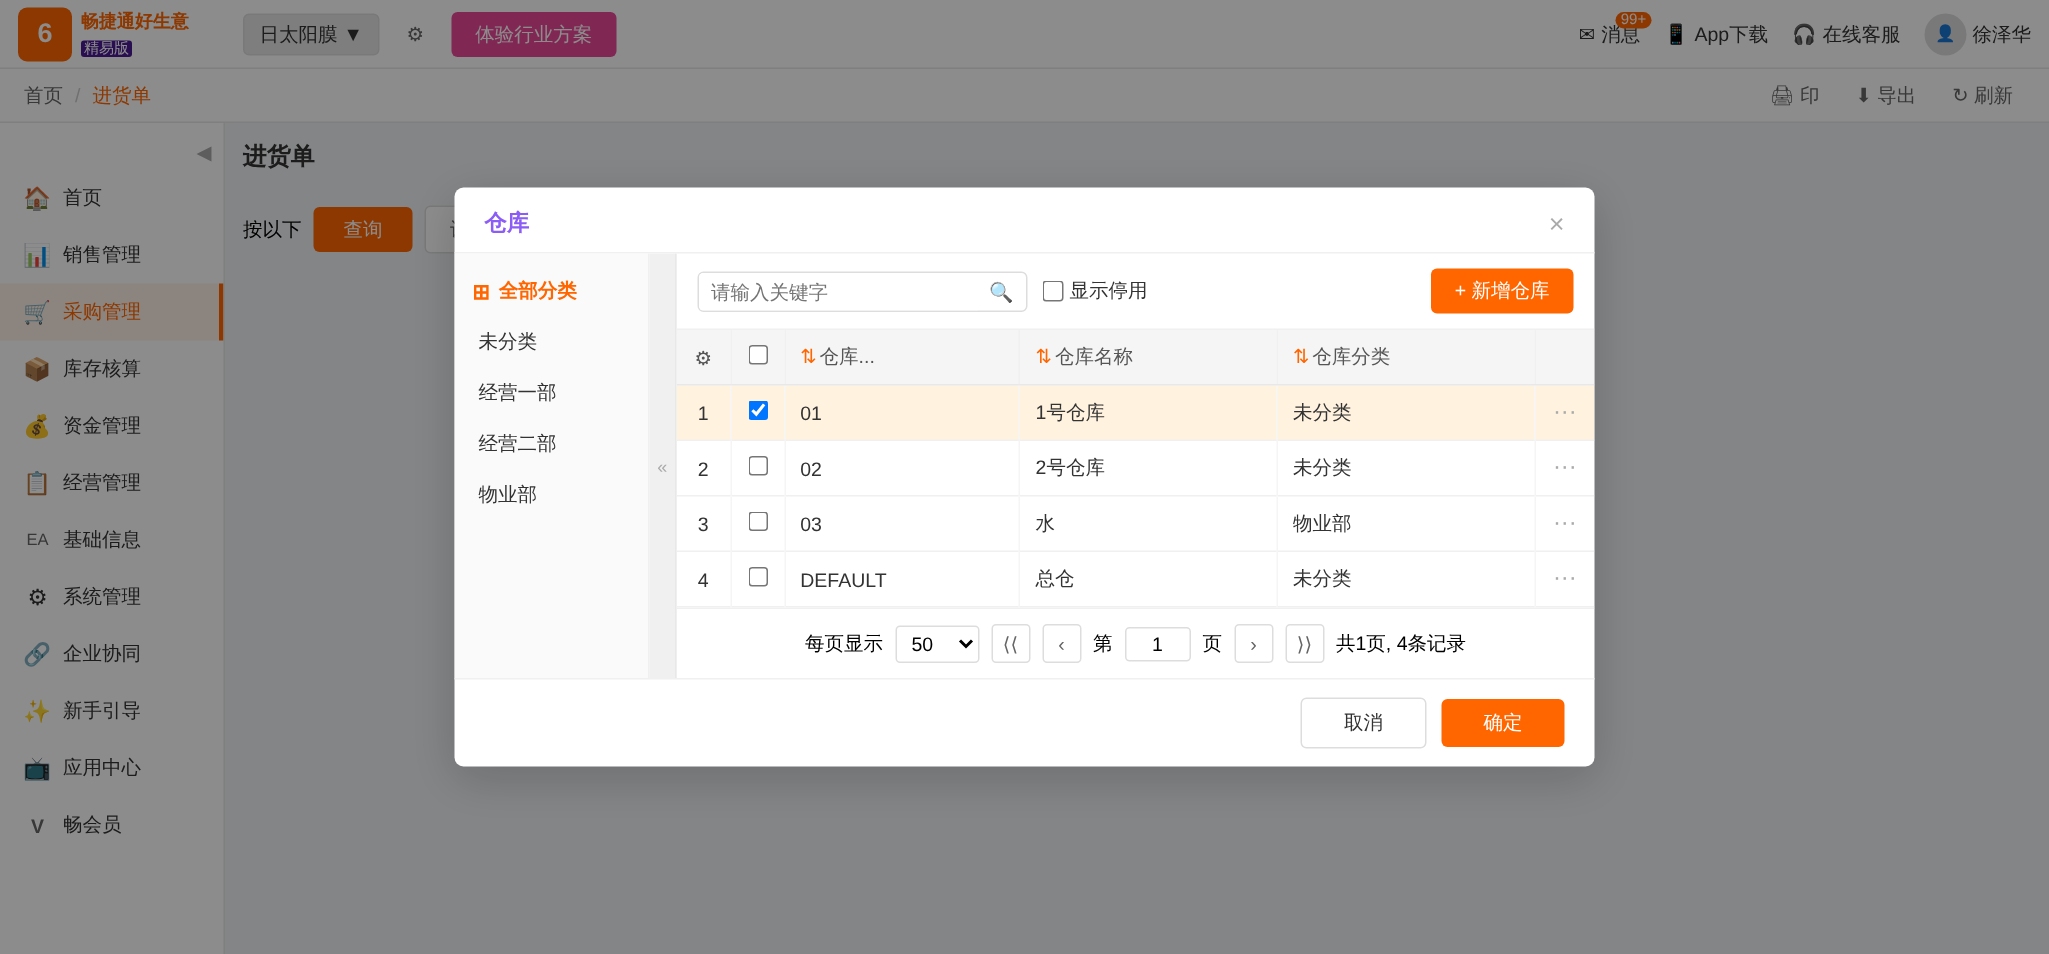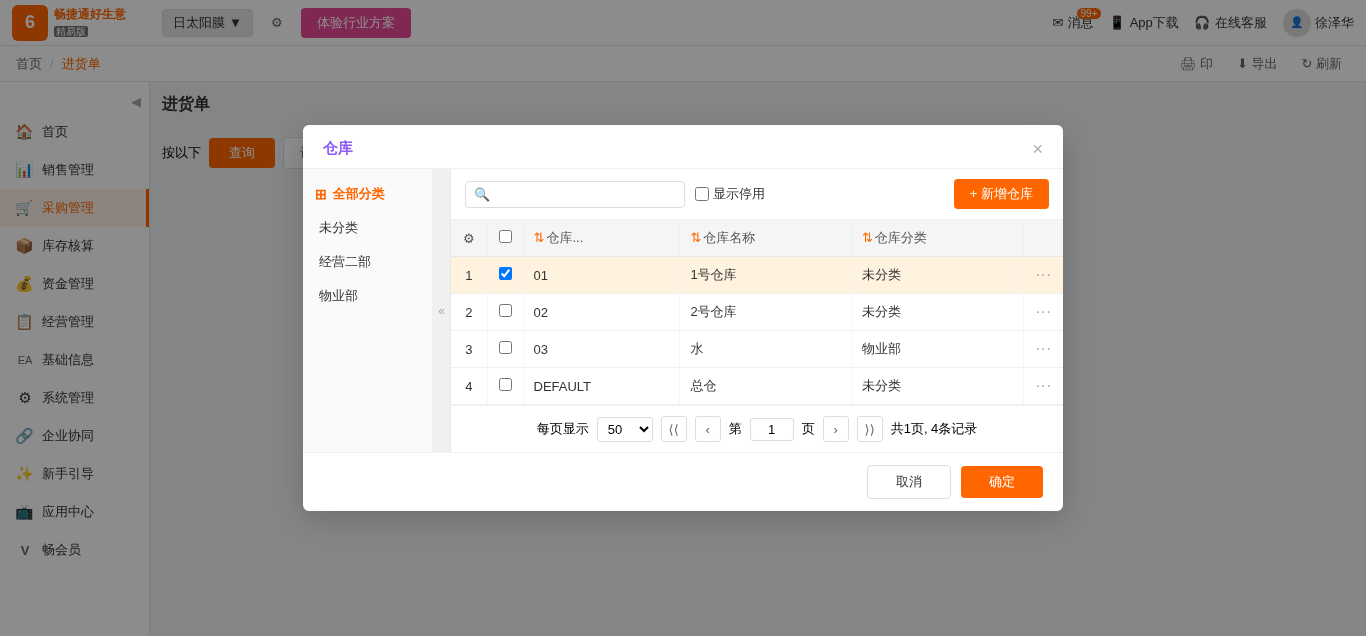"精易版" .logo-tag { background: #737373 -> #4c1d95 }
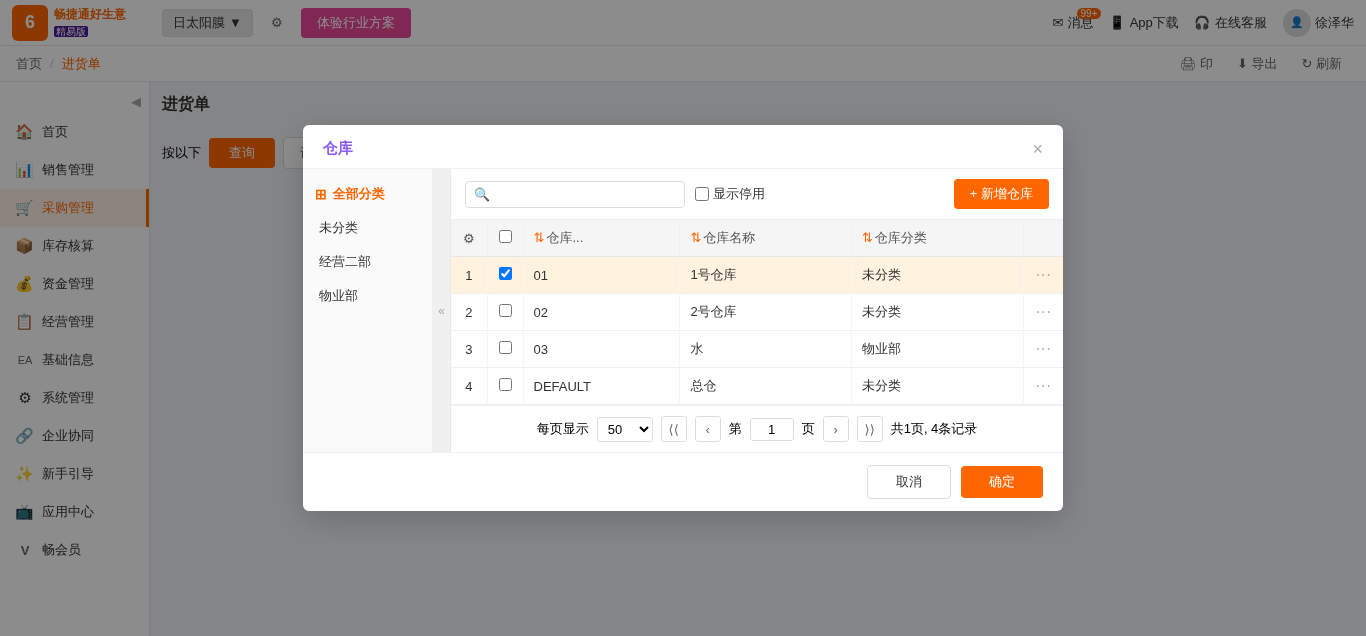"请输入关键字" input { html: none -> <input> }
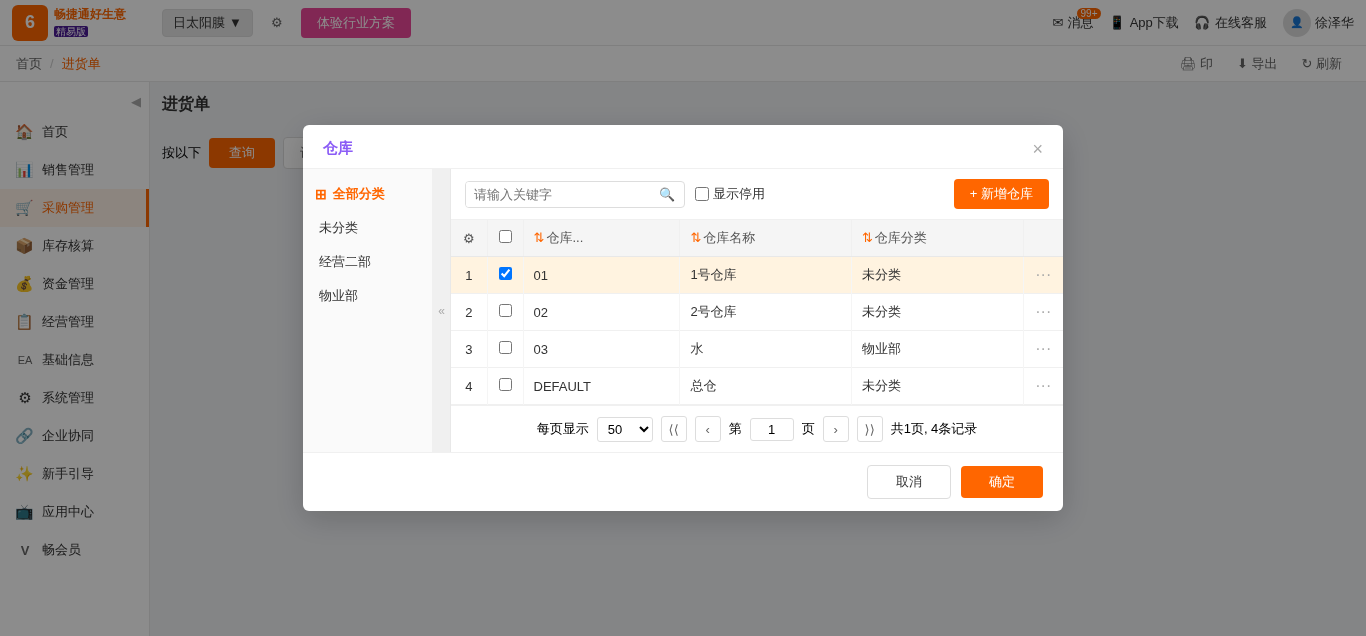"经营一部" div.modal-sidebar-item { html: none -> <div>经营一部</div> }
